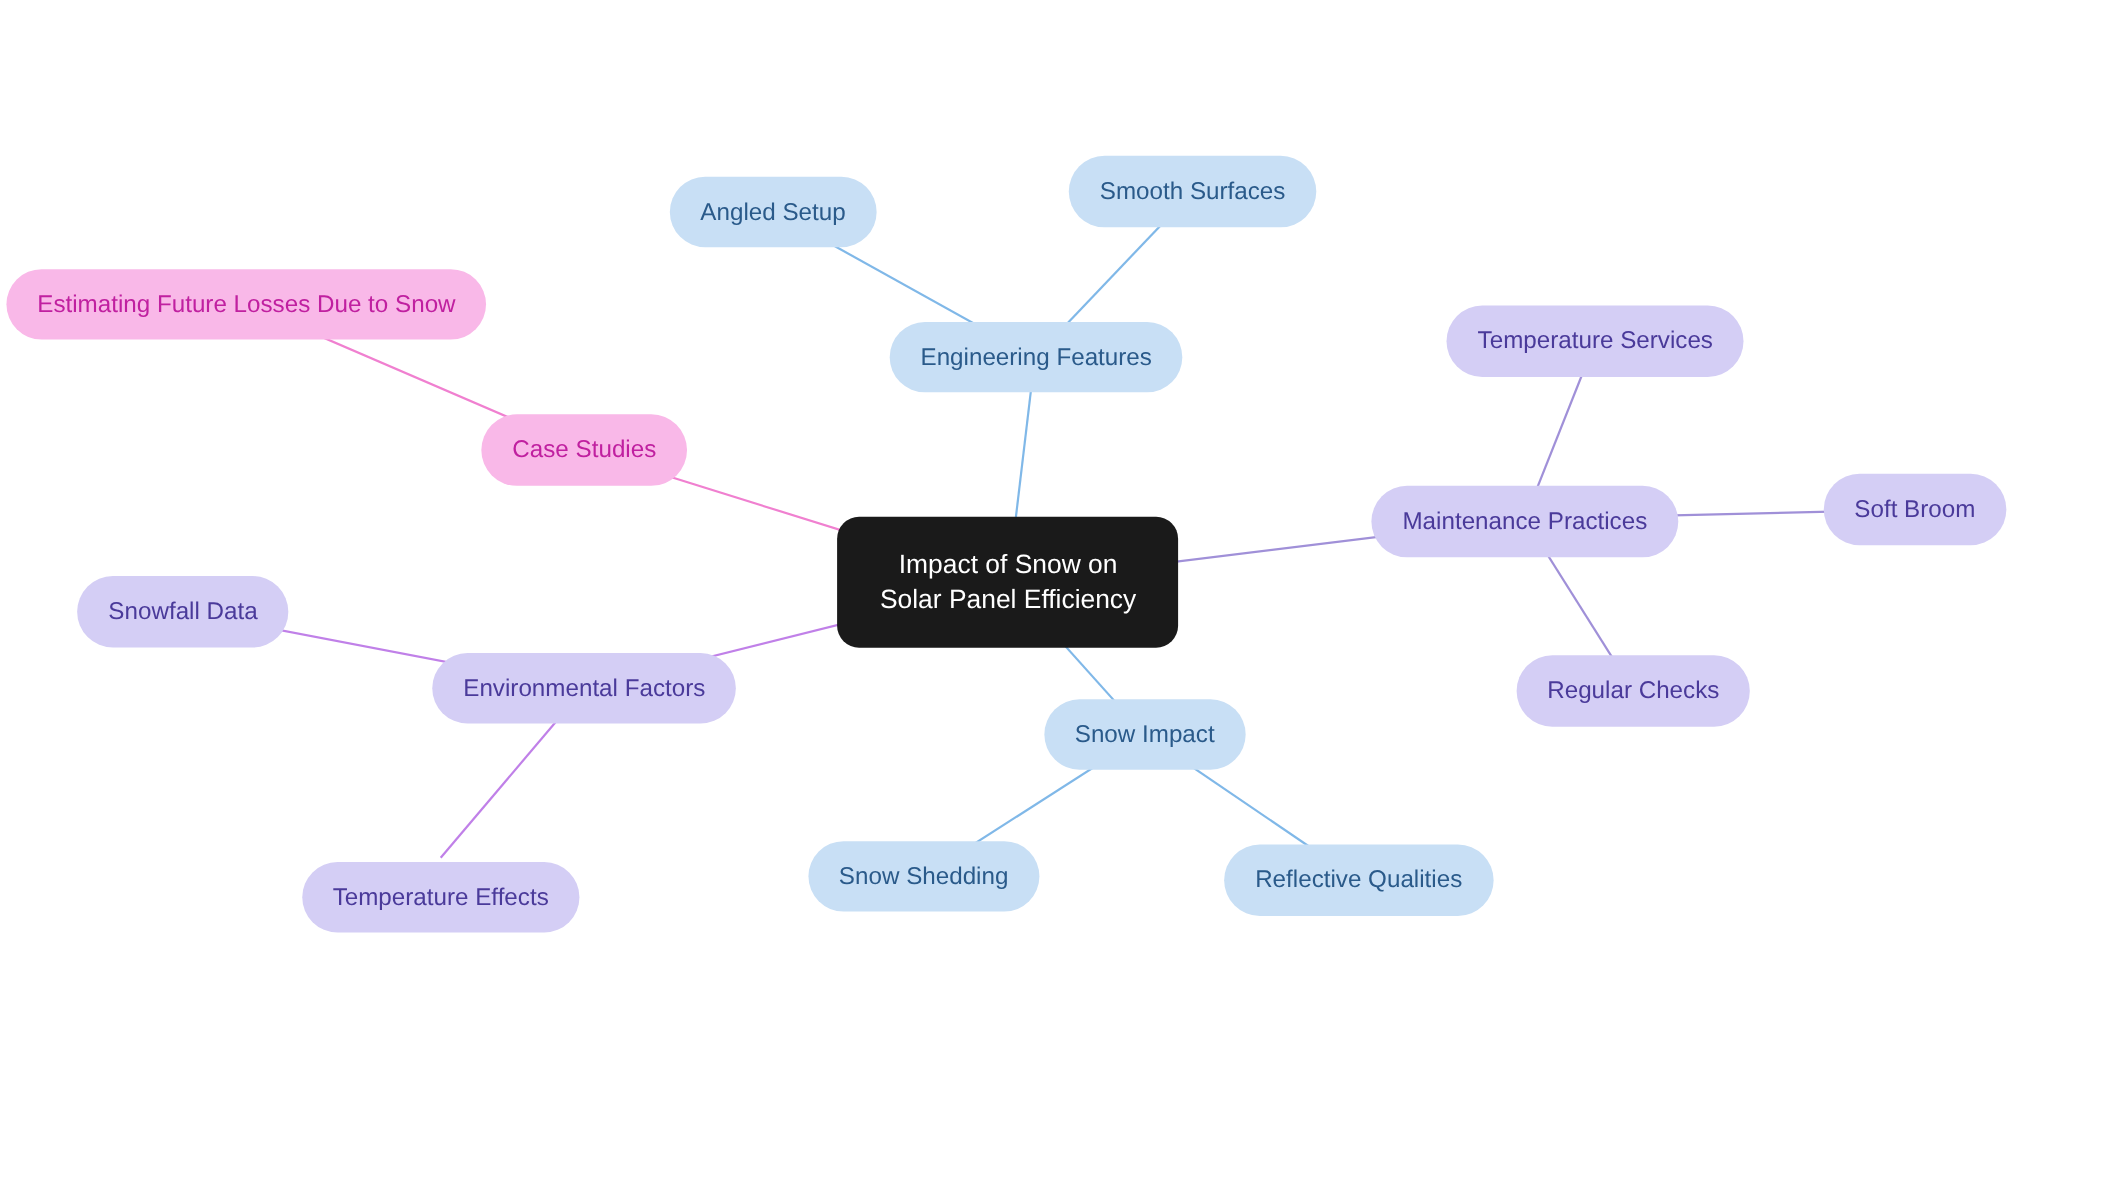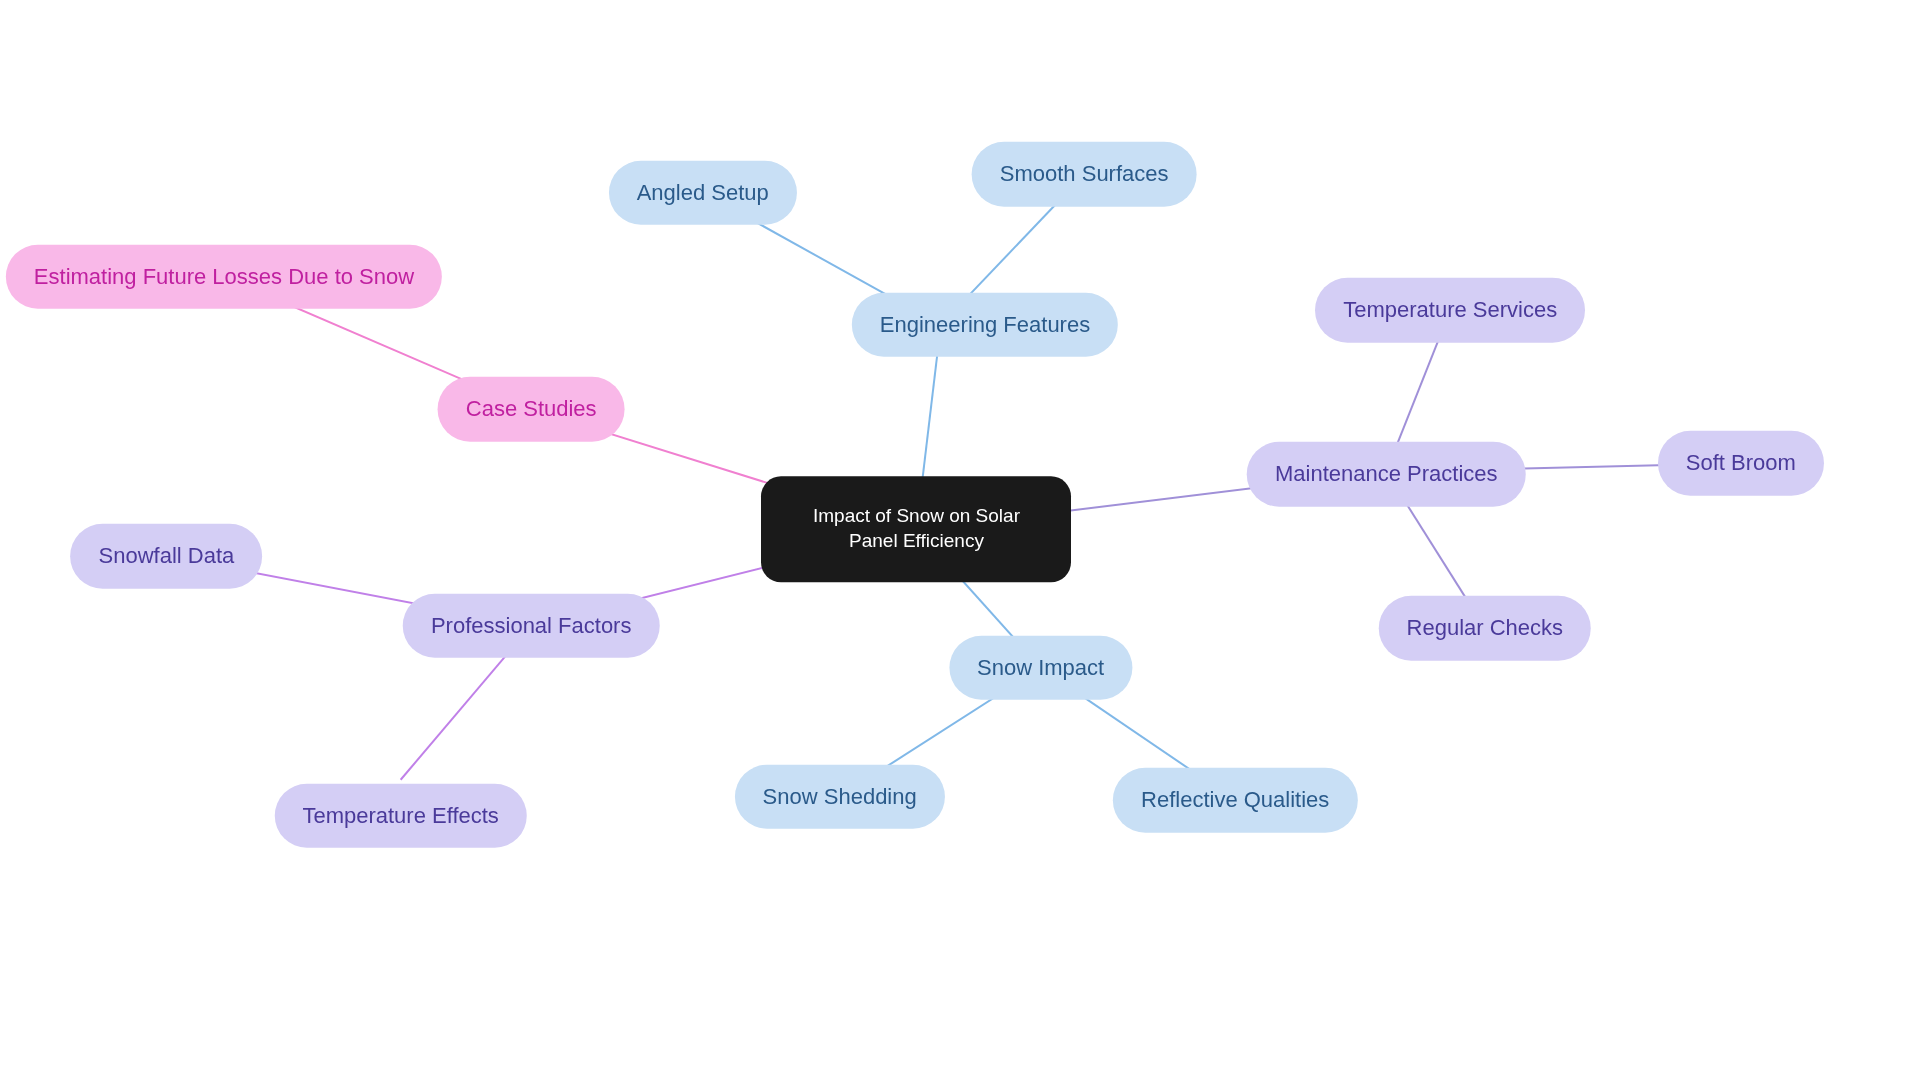"Engineering Features" div.node { left: 985px -> 942px }
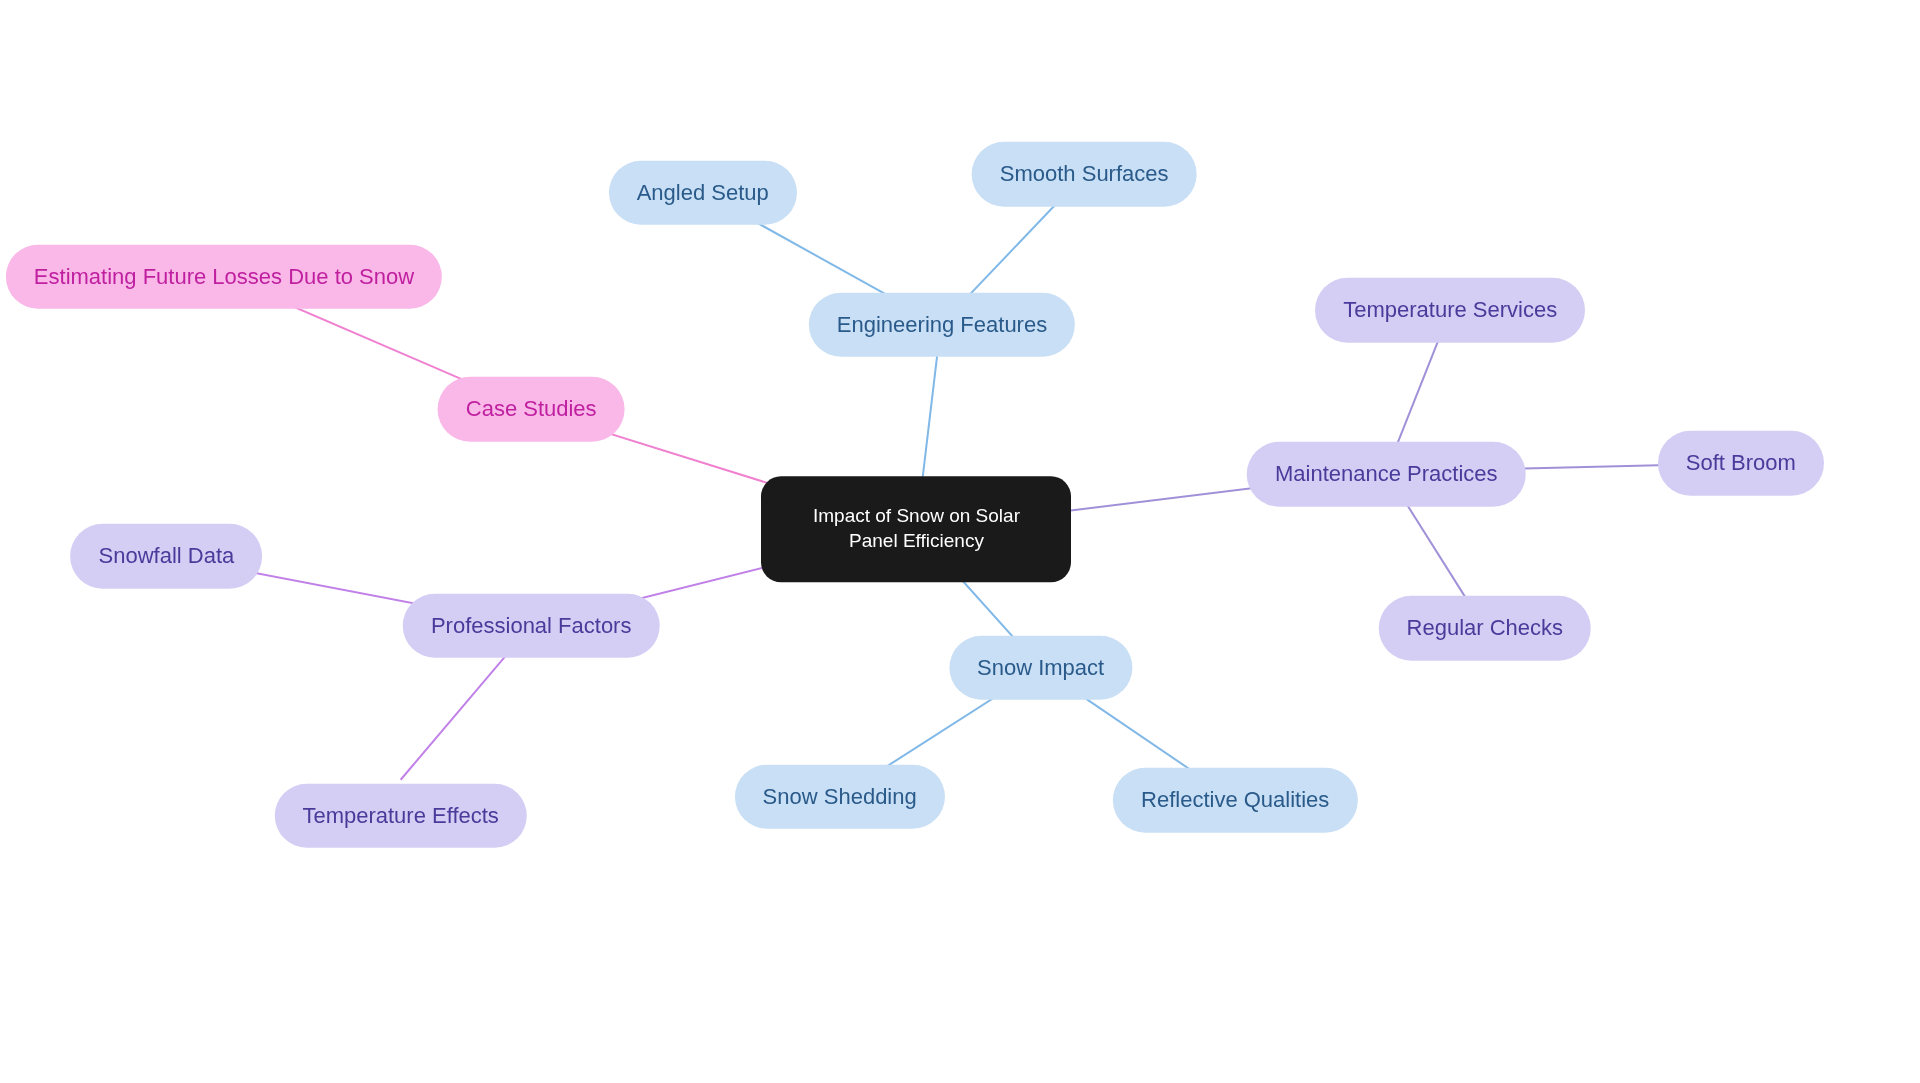"Impact of Snow on Solar" .node-center { font-size: 19px -> 24px }
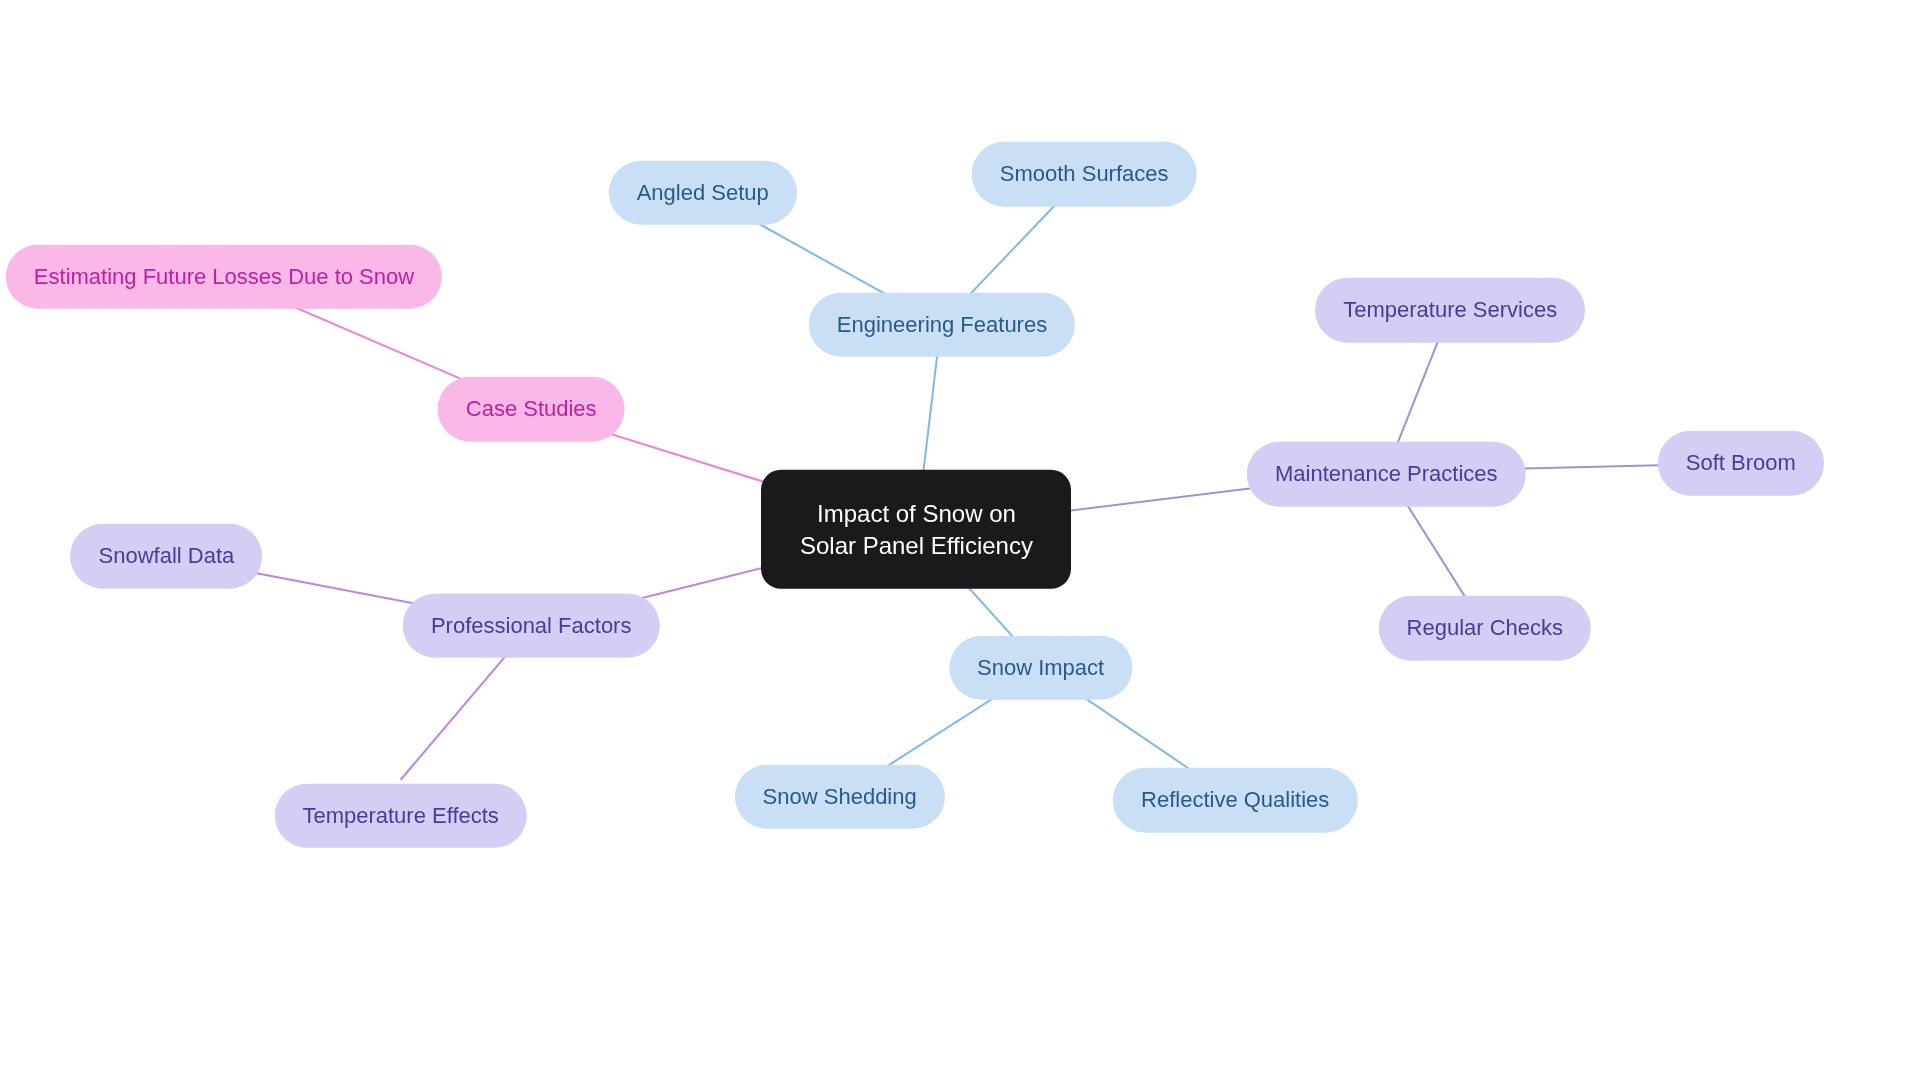"Professional Factors" div.node { text: Professional -> Environmental }
